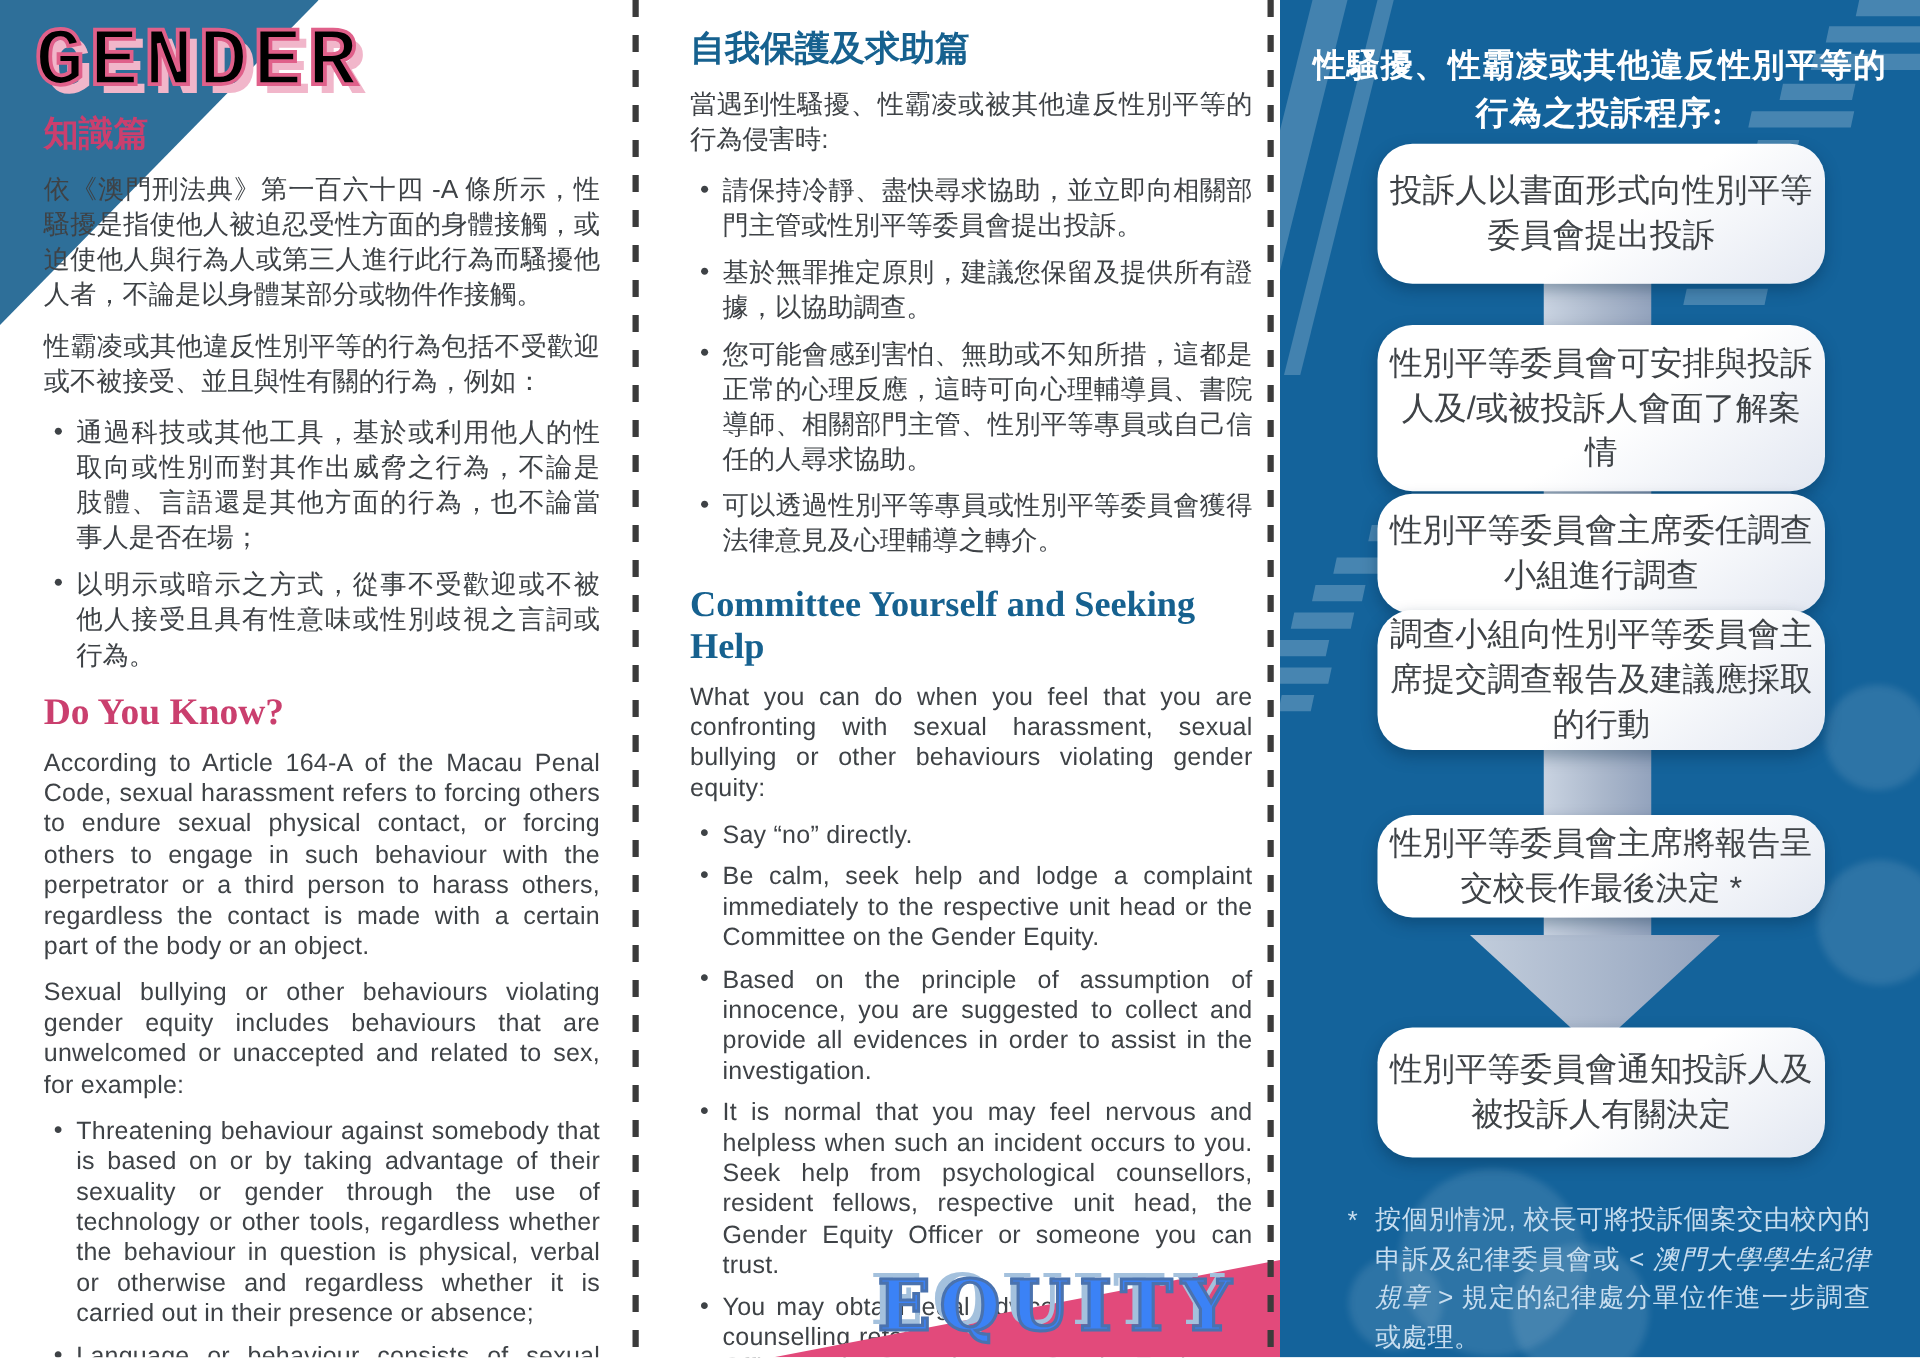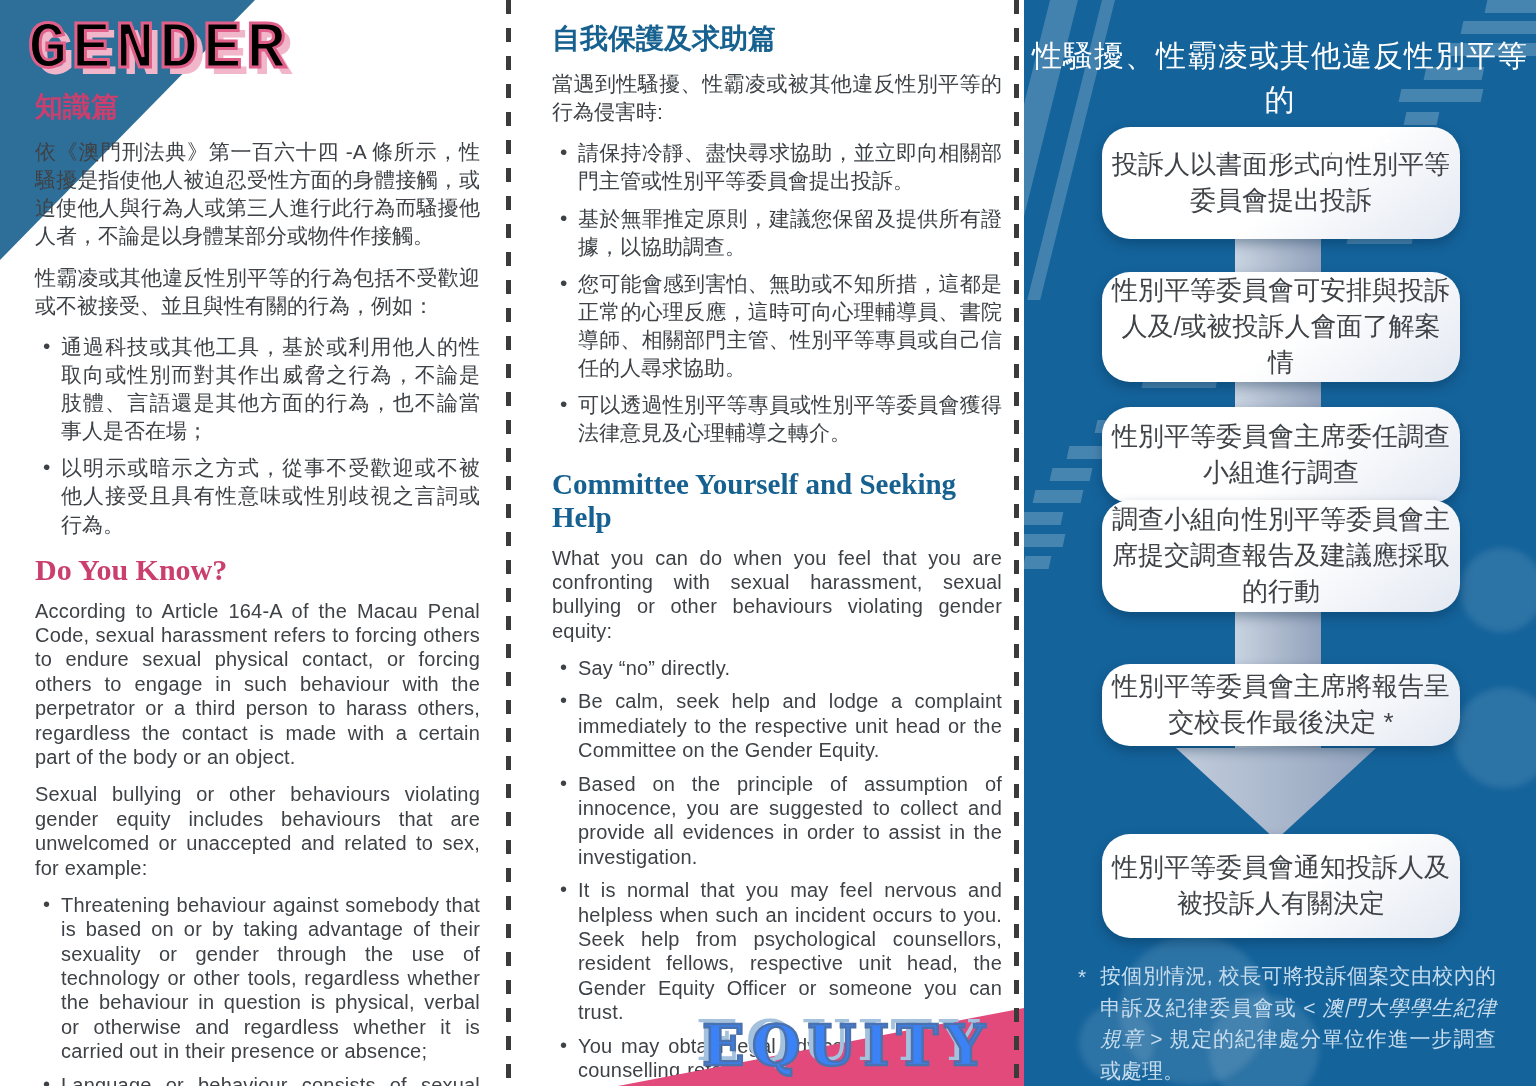"性騷擾、性霸凌或其他違反性別平等的" .flow-title { font-size: 30px -> 26px; font-weight: 400 -> 700 }
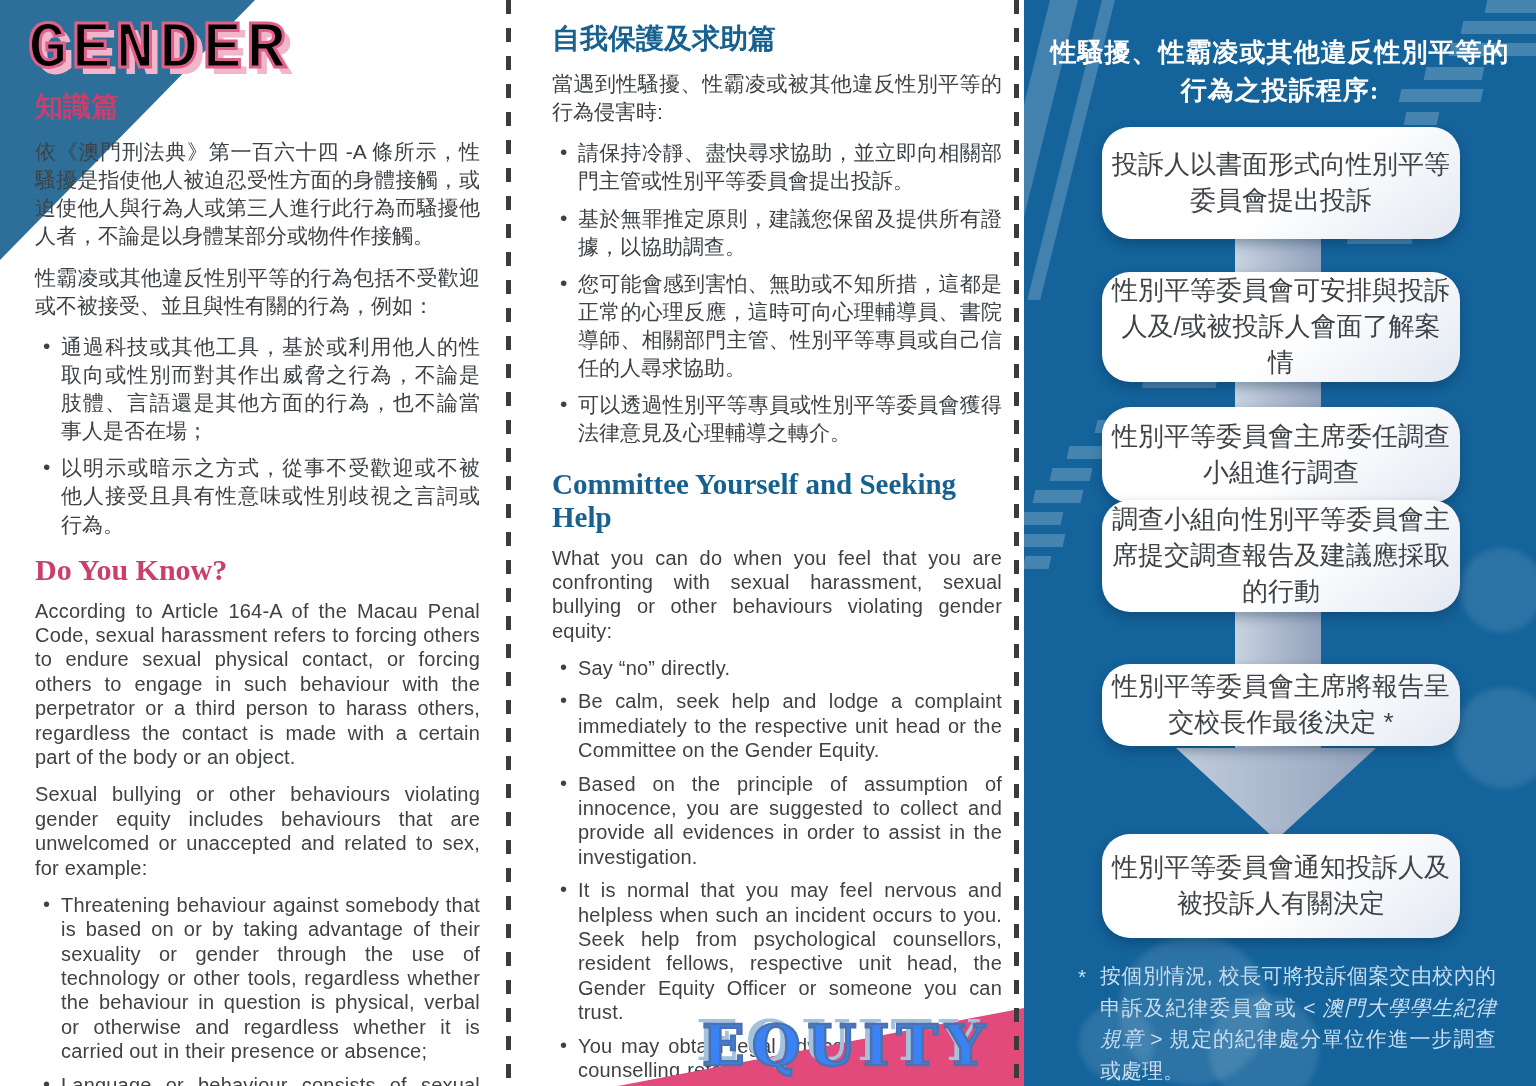"投訴人以書面形式向性別平等委員會提出投訴" .step { margin-top: 12px -> none }
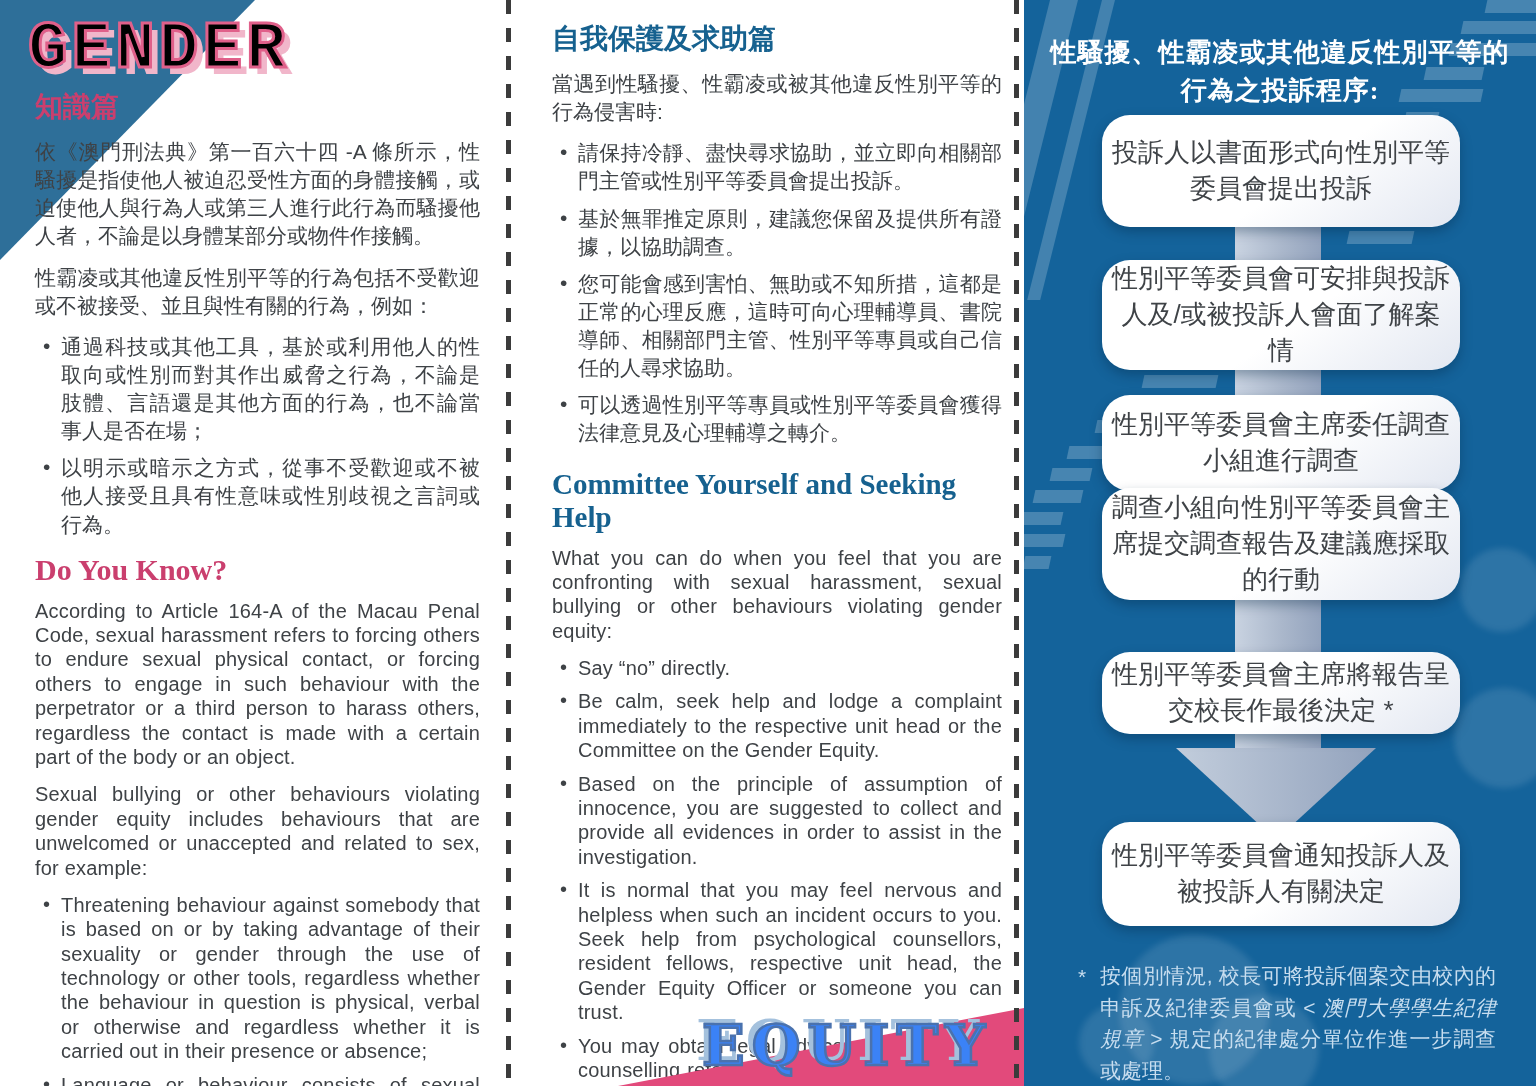"性別平等委員會可安排與投訴人及/或被投訴人會面了解案情" .step:nth-of-type(2) { height: 110px -> 133px }
